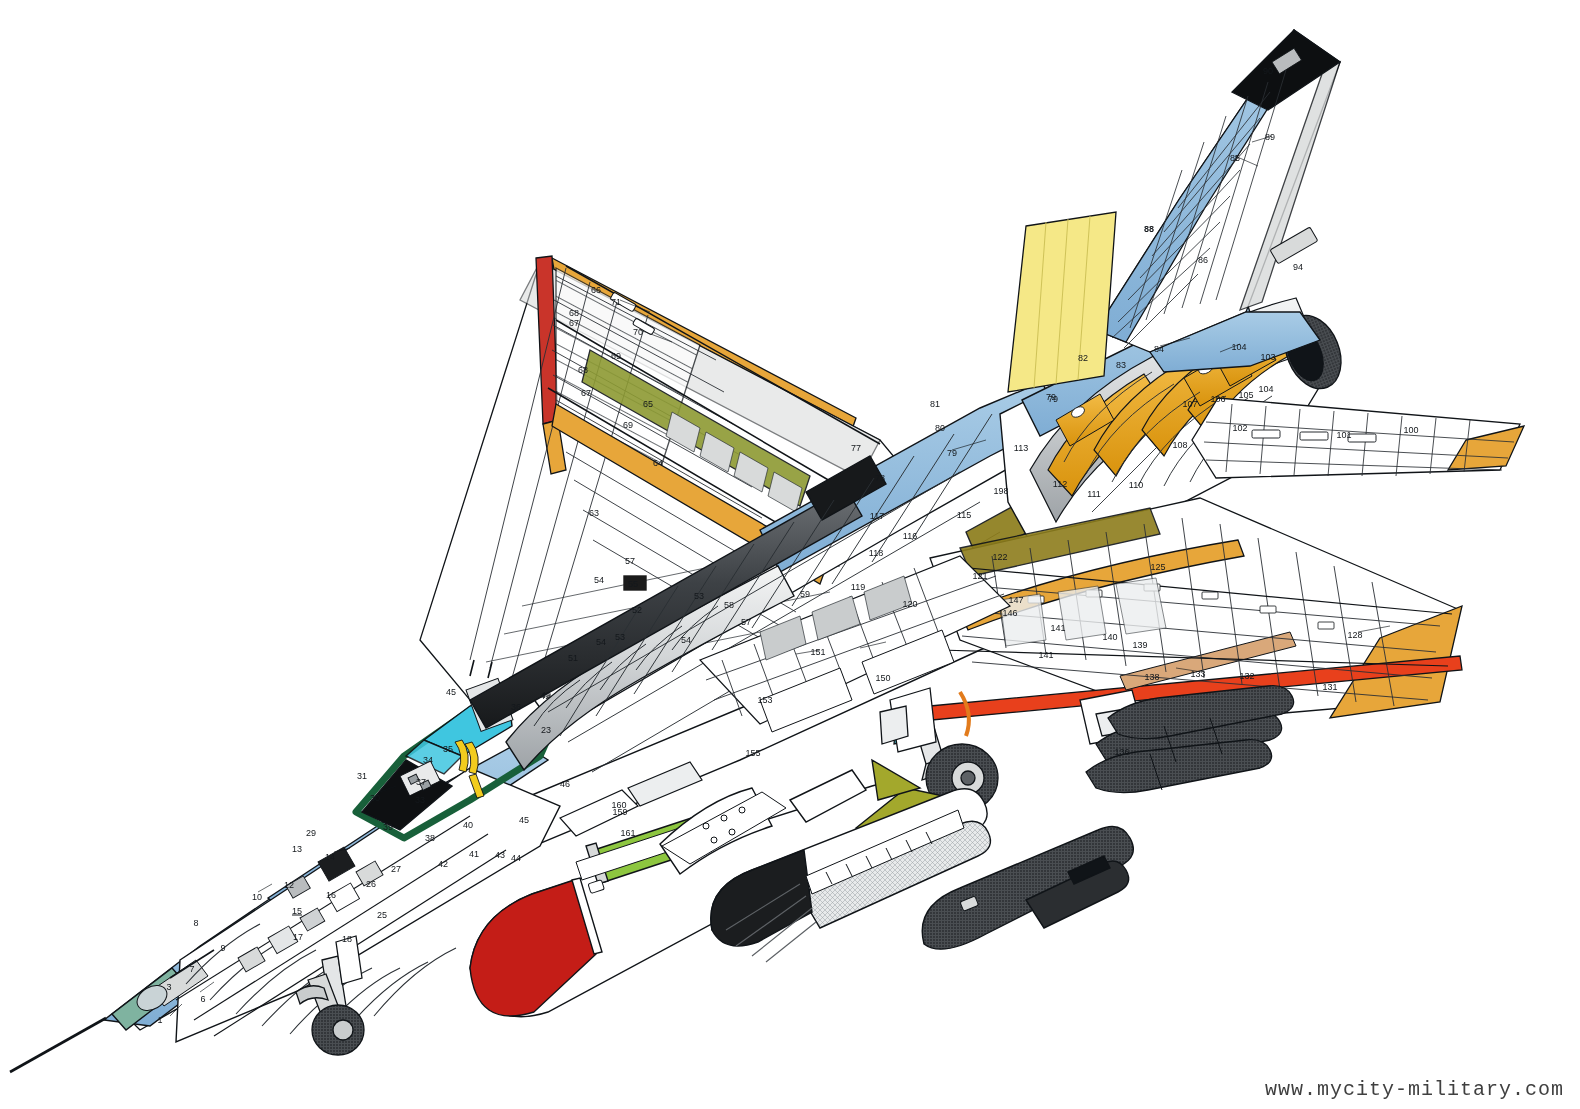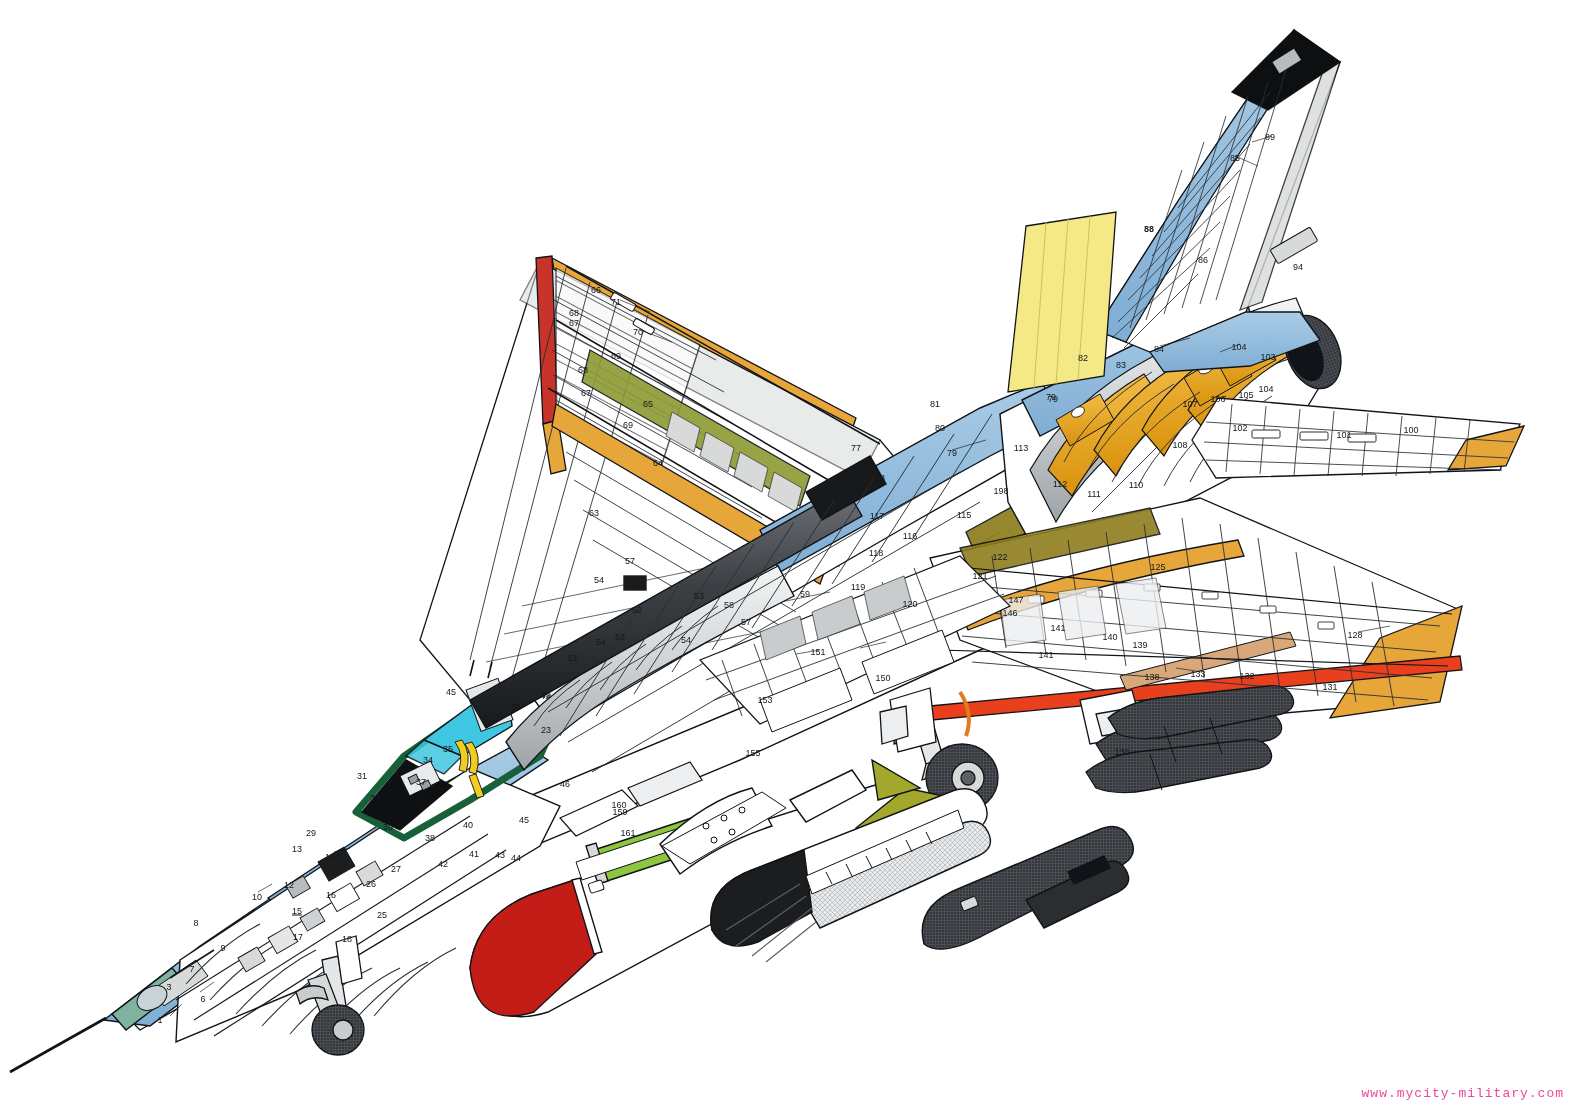"www.mycity-military.com" .wm { color: #ec4899 -> #404040; font-size: 13px -> 20px }
